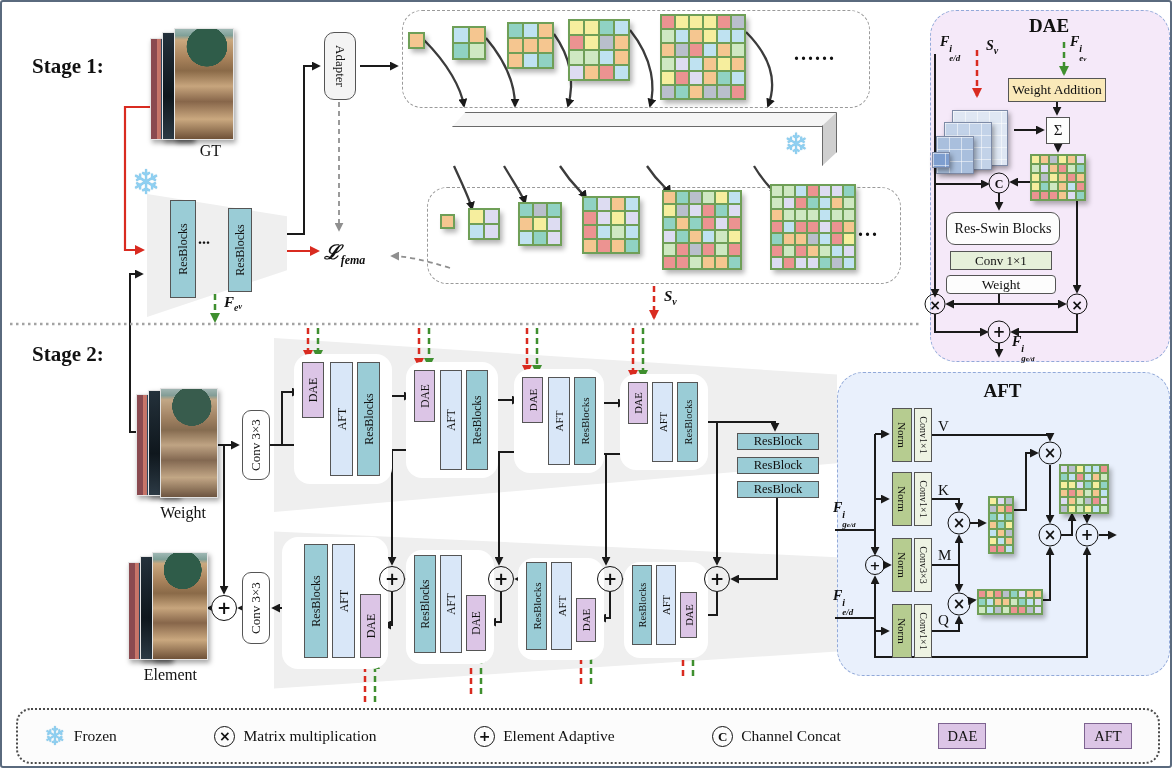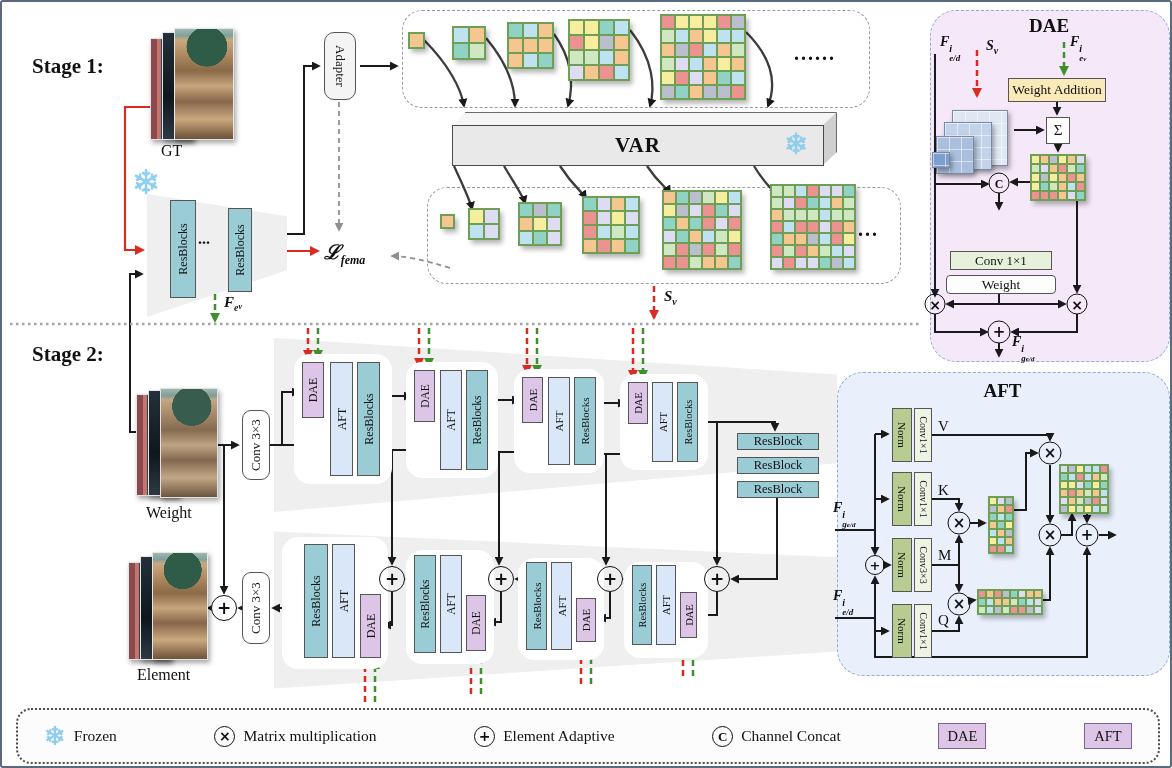"GT" .ph-label { text-align: left -> right }
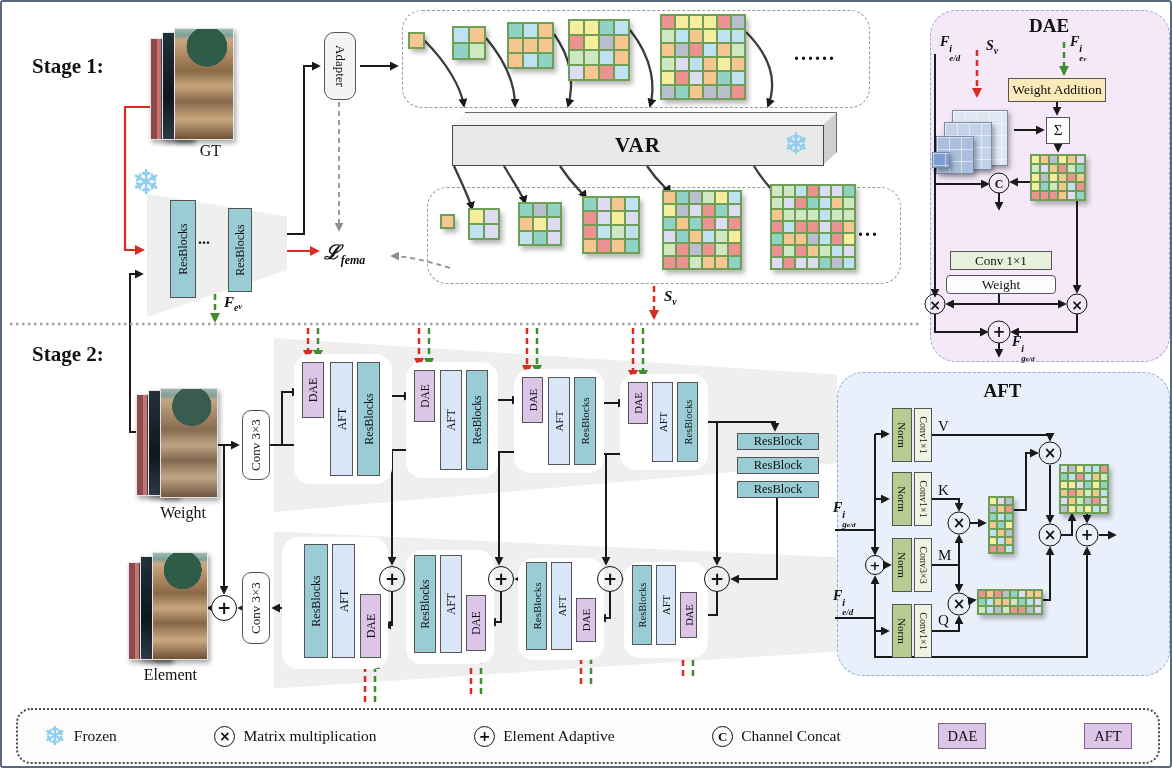"VAR" div.var-front { html: <div> <span>VAR</span> </div> -> none }
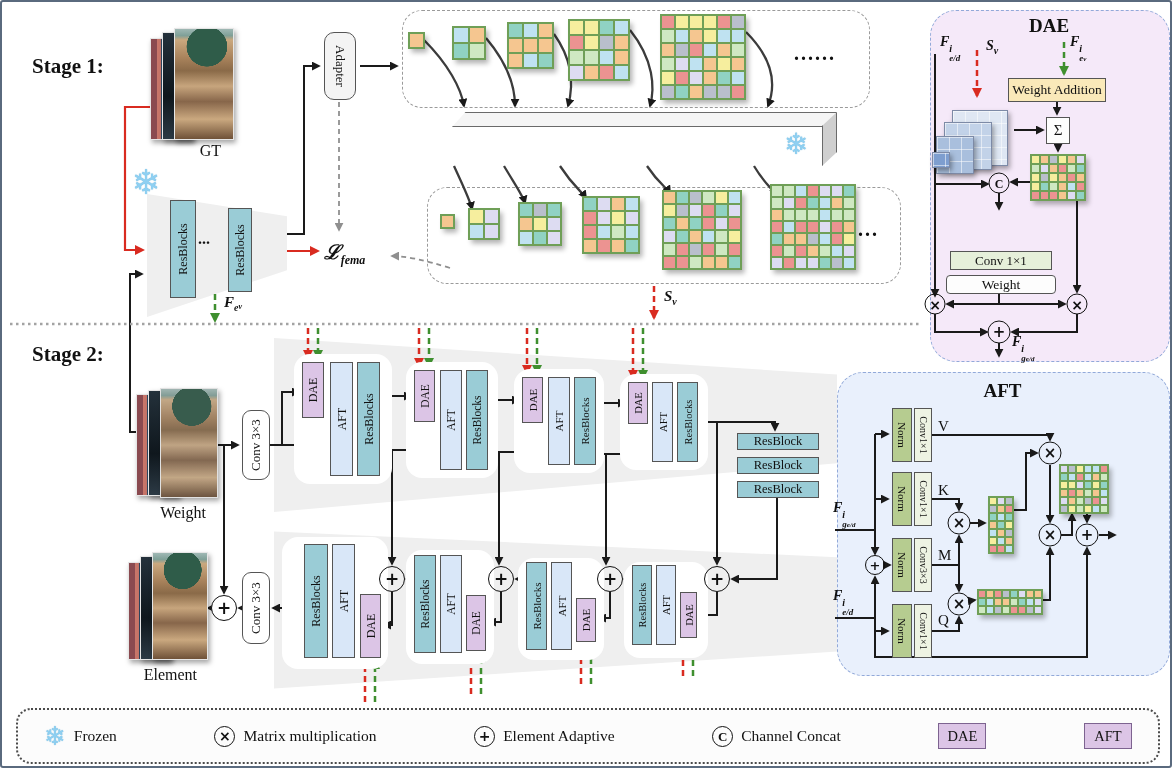"Res-Swin Blocks" div.bx { html: none -> <div> <span>Res-Swin Blocks</span> </div> }
